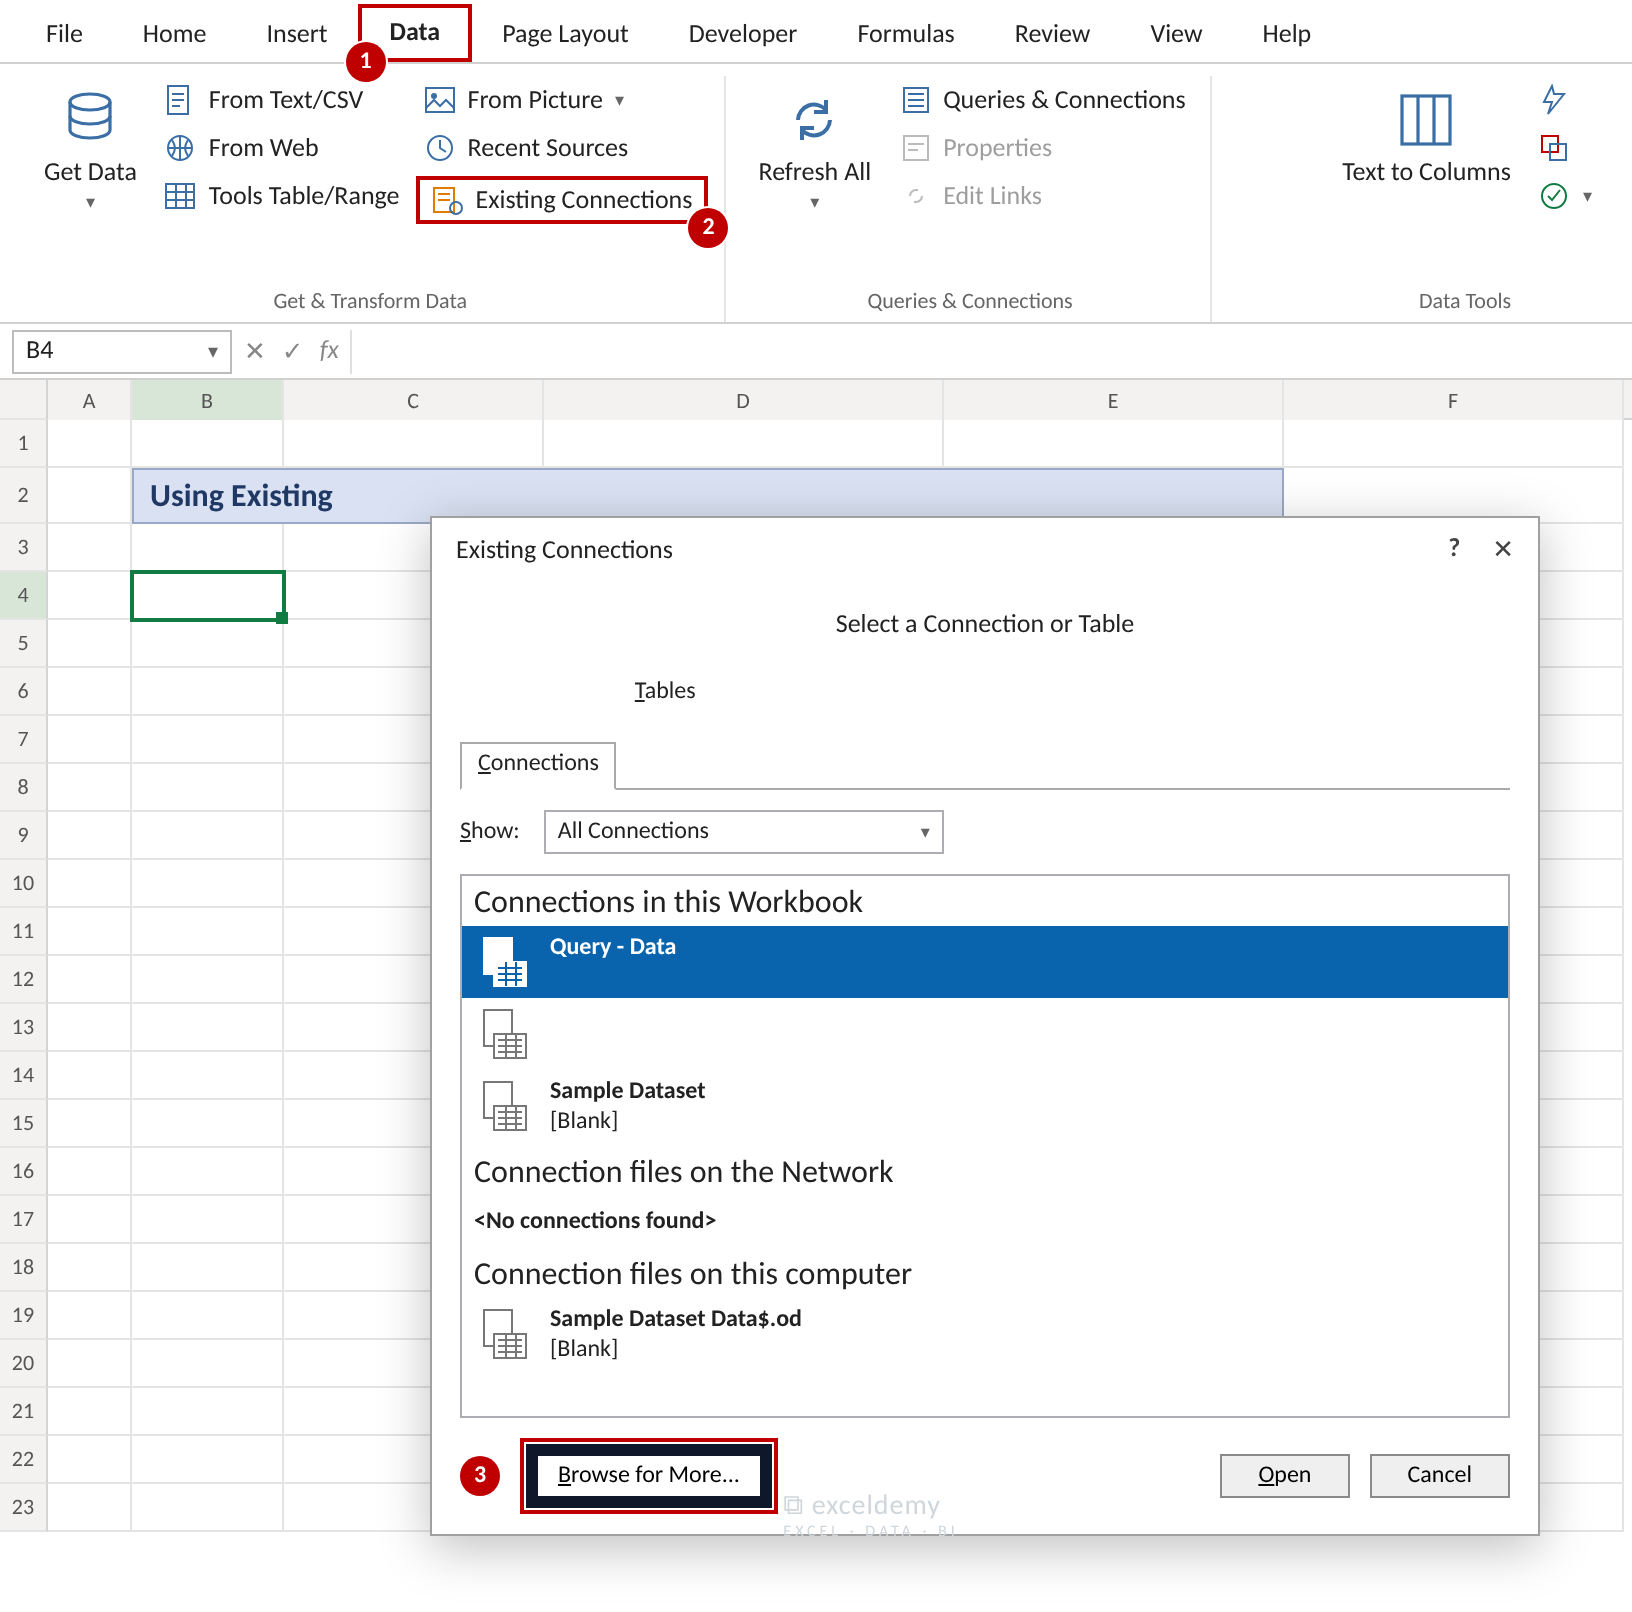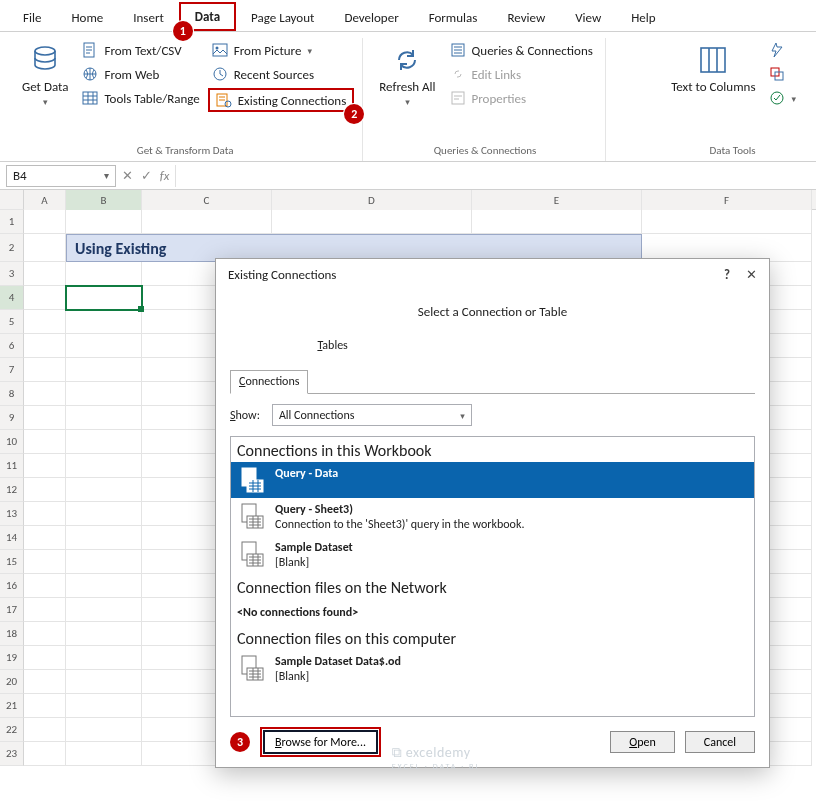"Edit Links" div.smallbtn { order: before "Properties" -> after "Properties" }
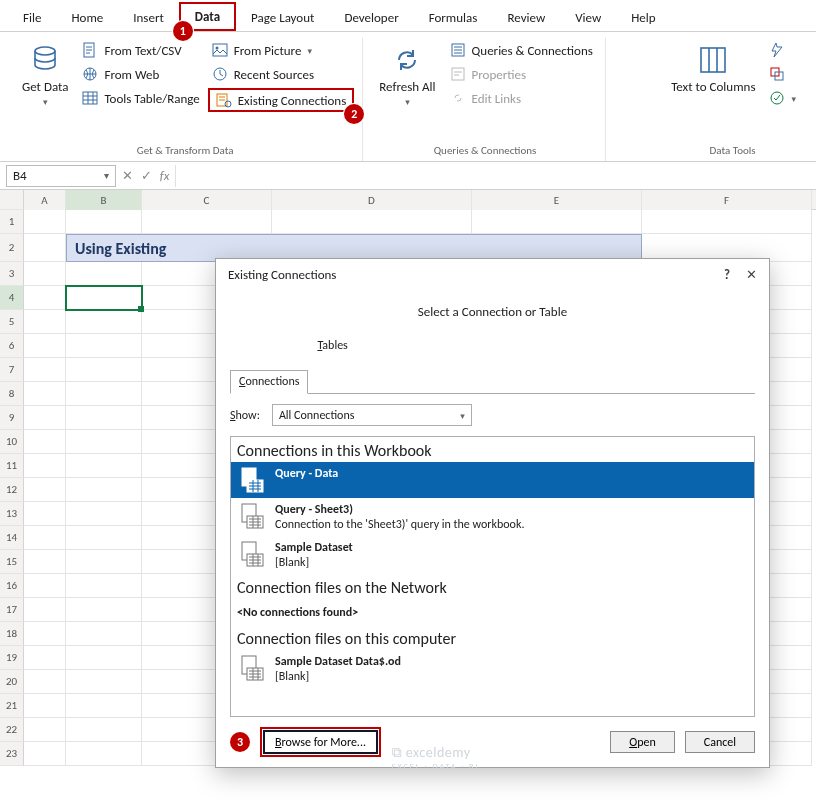"Query - Sheet3)" div.ci-txt { html: <div> <span>Query - Sheet3)</span> <span>Connection to the 'Sheet3)' query in the workbook.</span> </div> -> none }
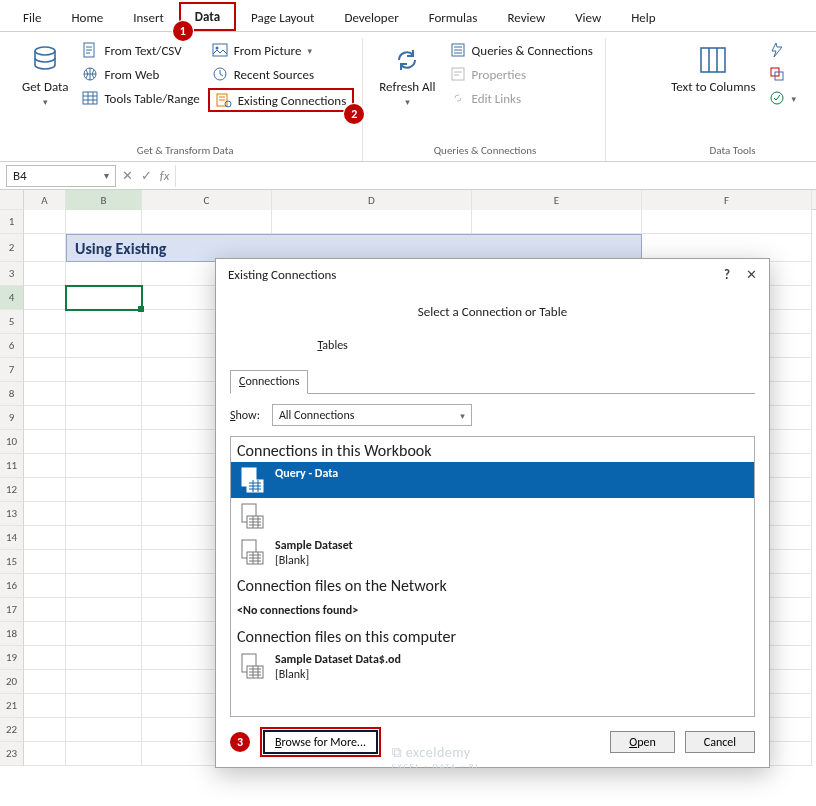"Browse for More..." .browse { border: 2px solid #0f172a -> 6px solid #0f172a }
